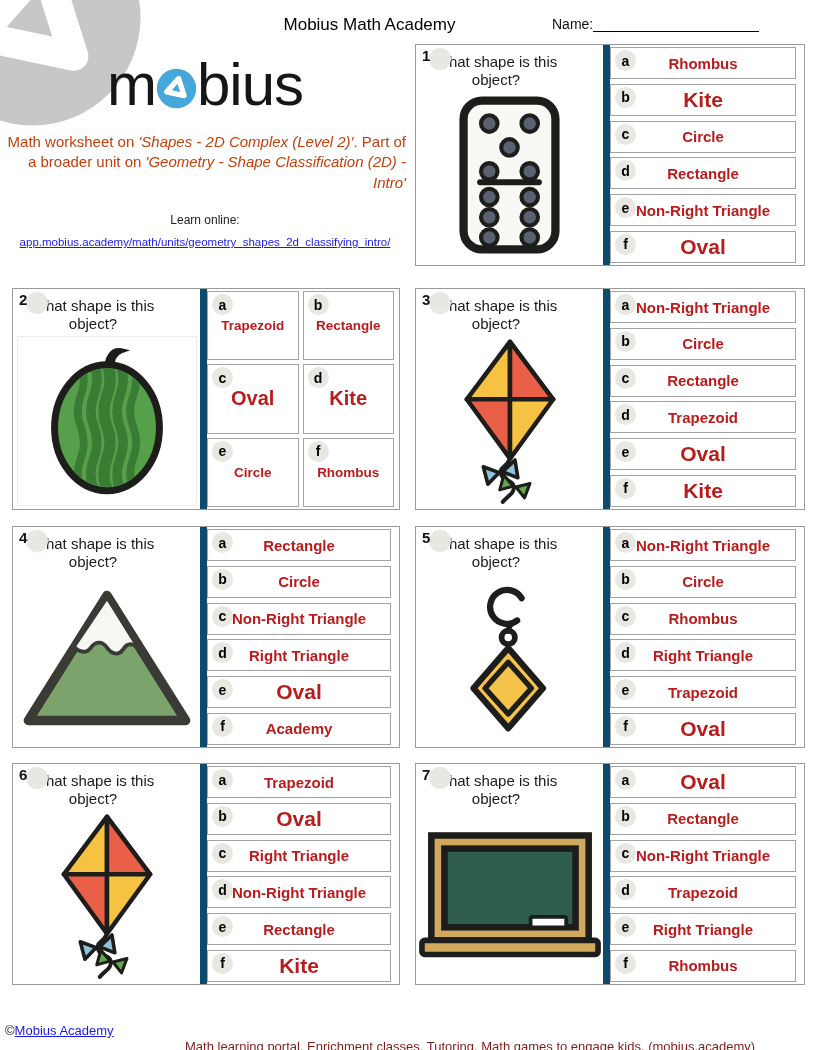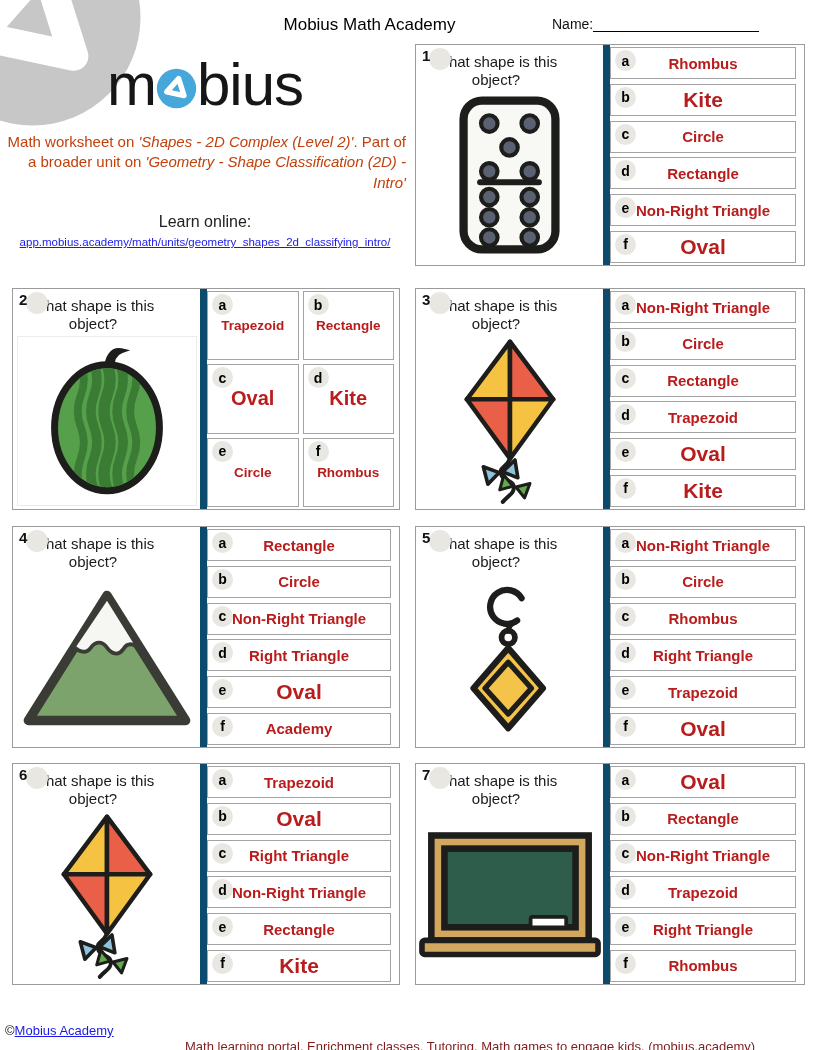"Learn online:" .learn-label { font-size: 16px -> 12px }
